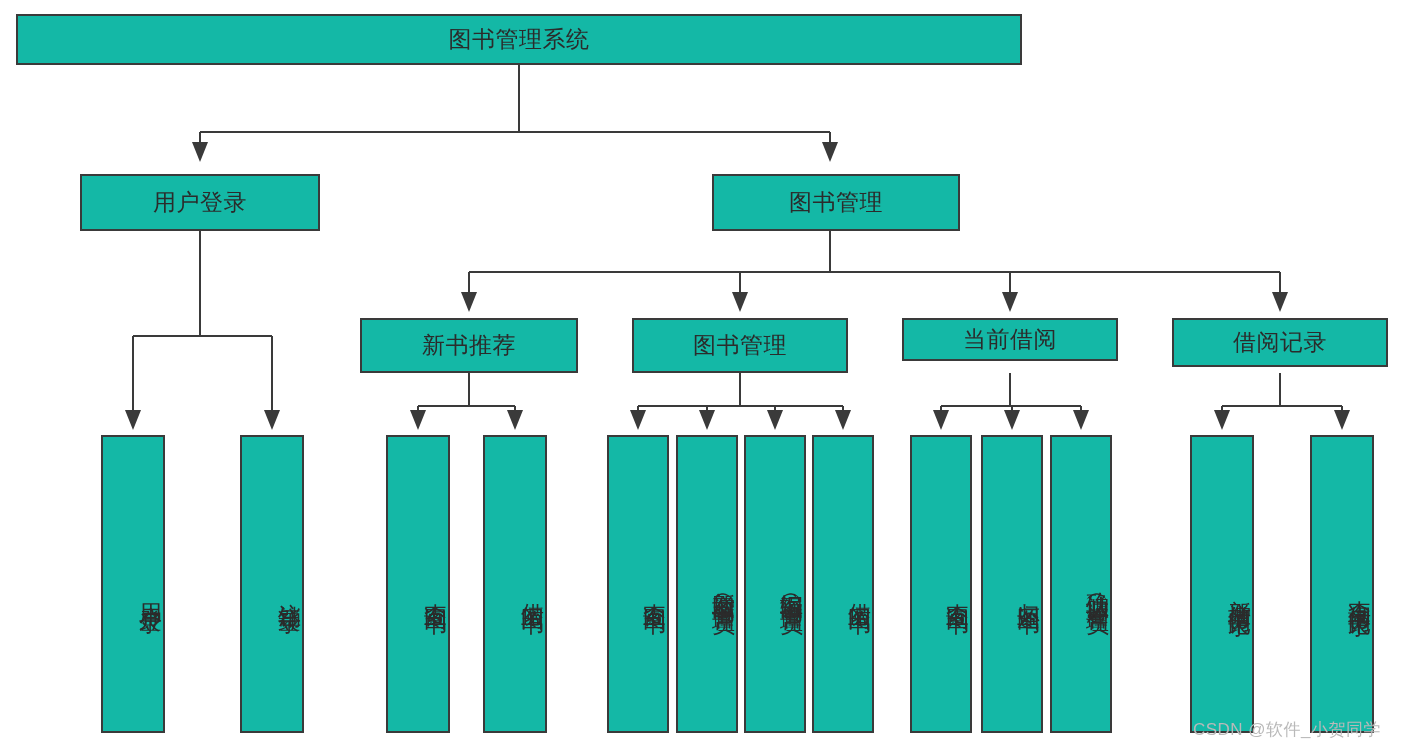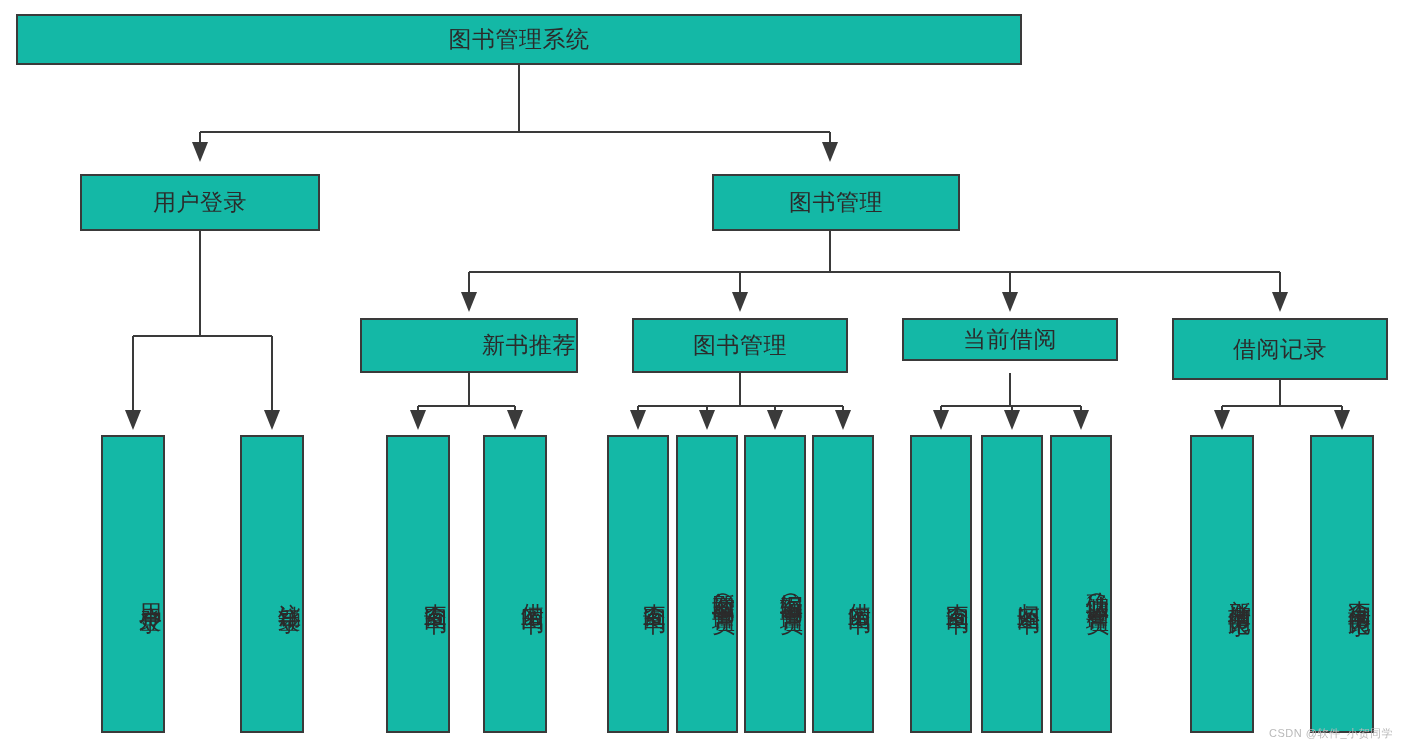"新书推荐" div.node { justify-content: flex-end -> none }
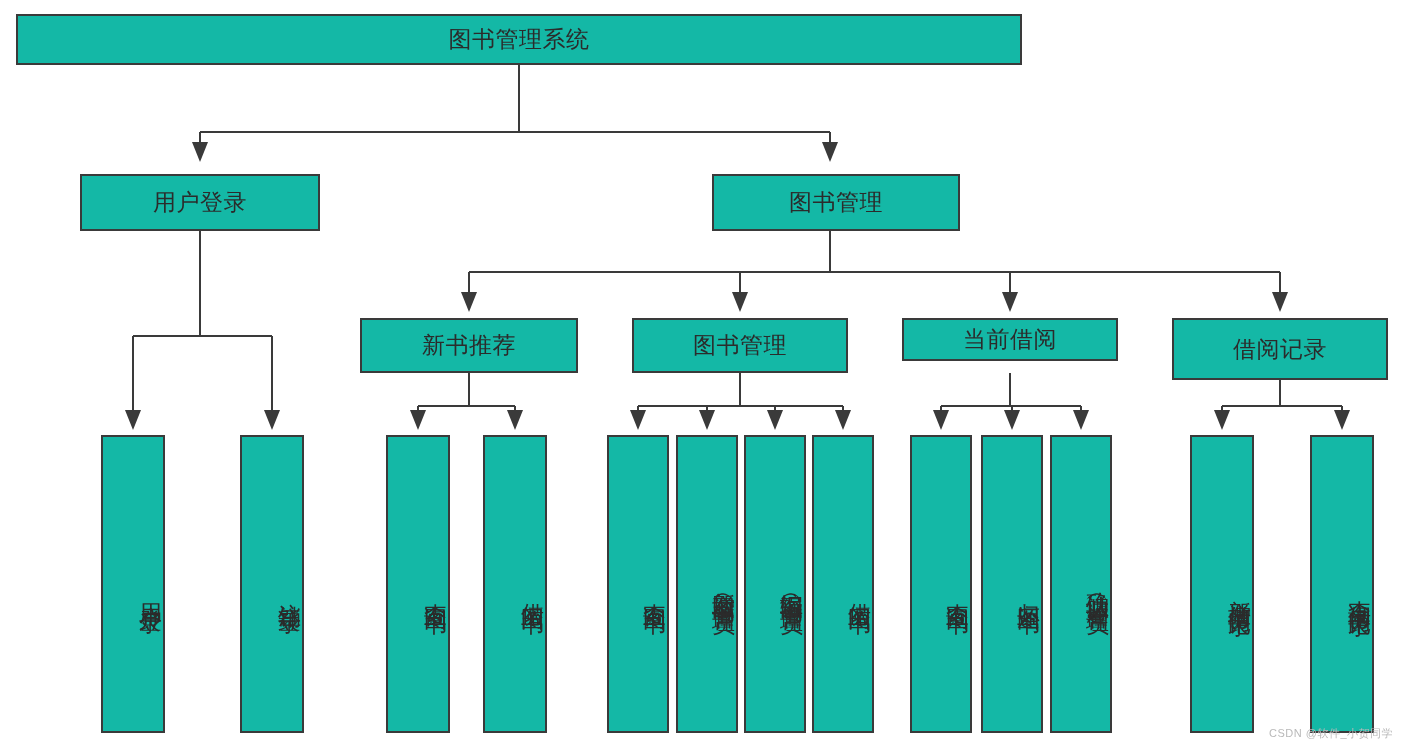"借阅记录" div.node { height: 62px -> 49px }
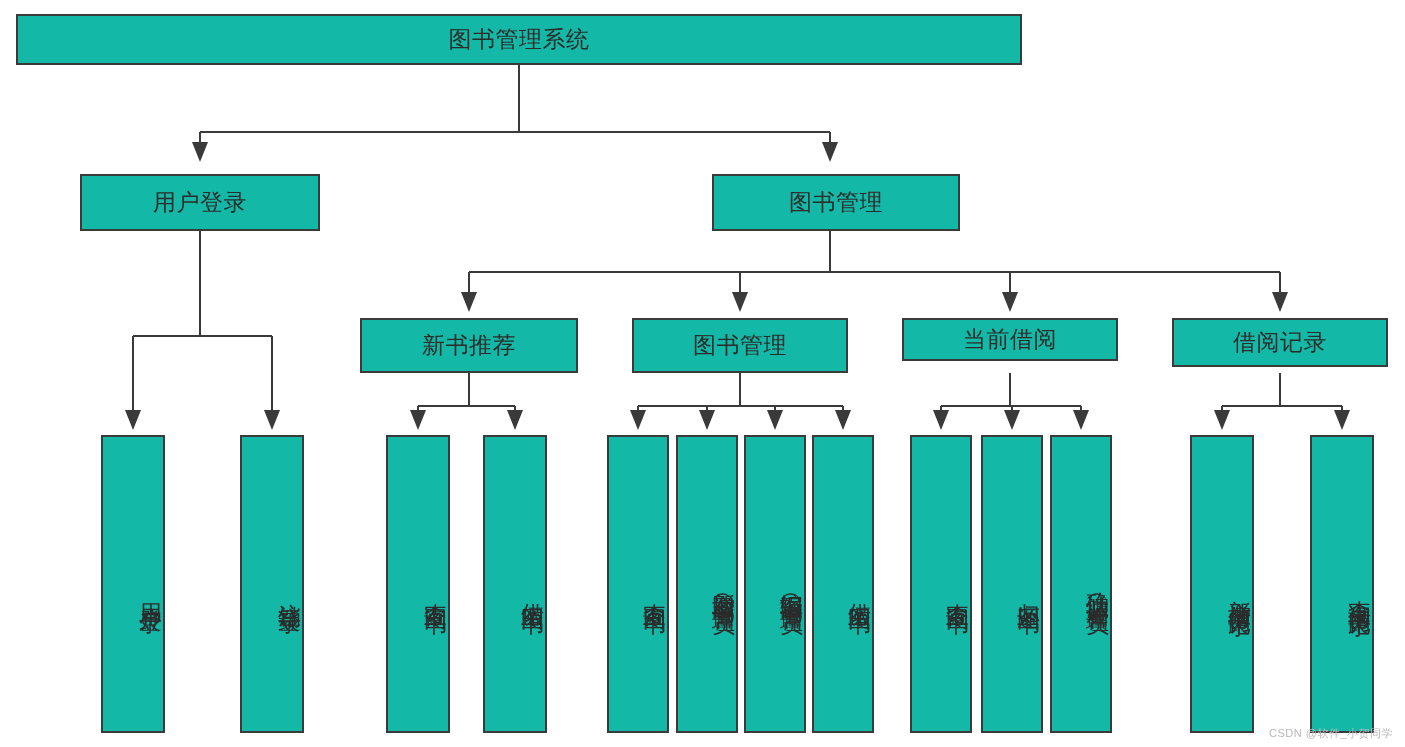"CSDN @软件_小贺同学" #watermark { font-size: 11px -> 17px; right: 12px -> 24px }
